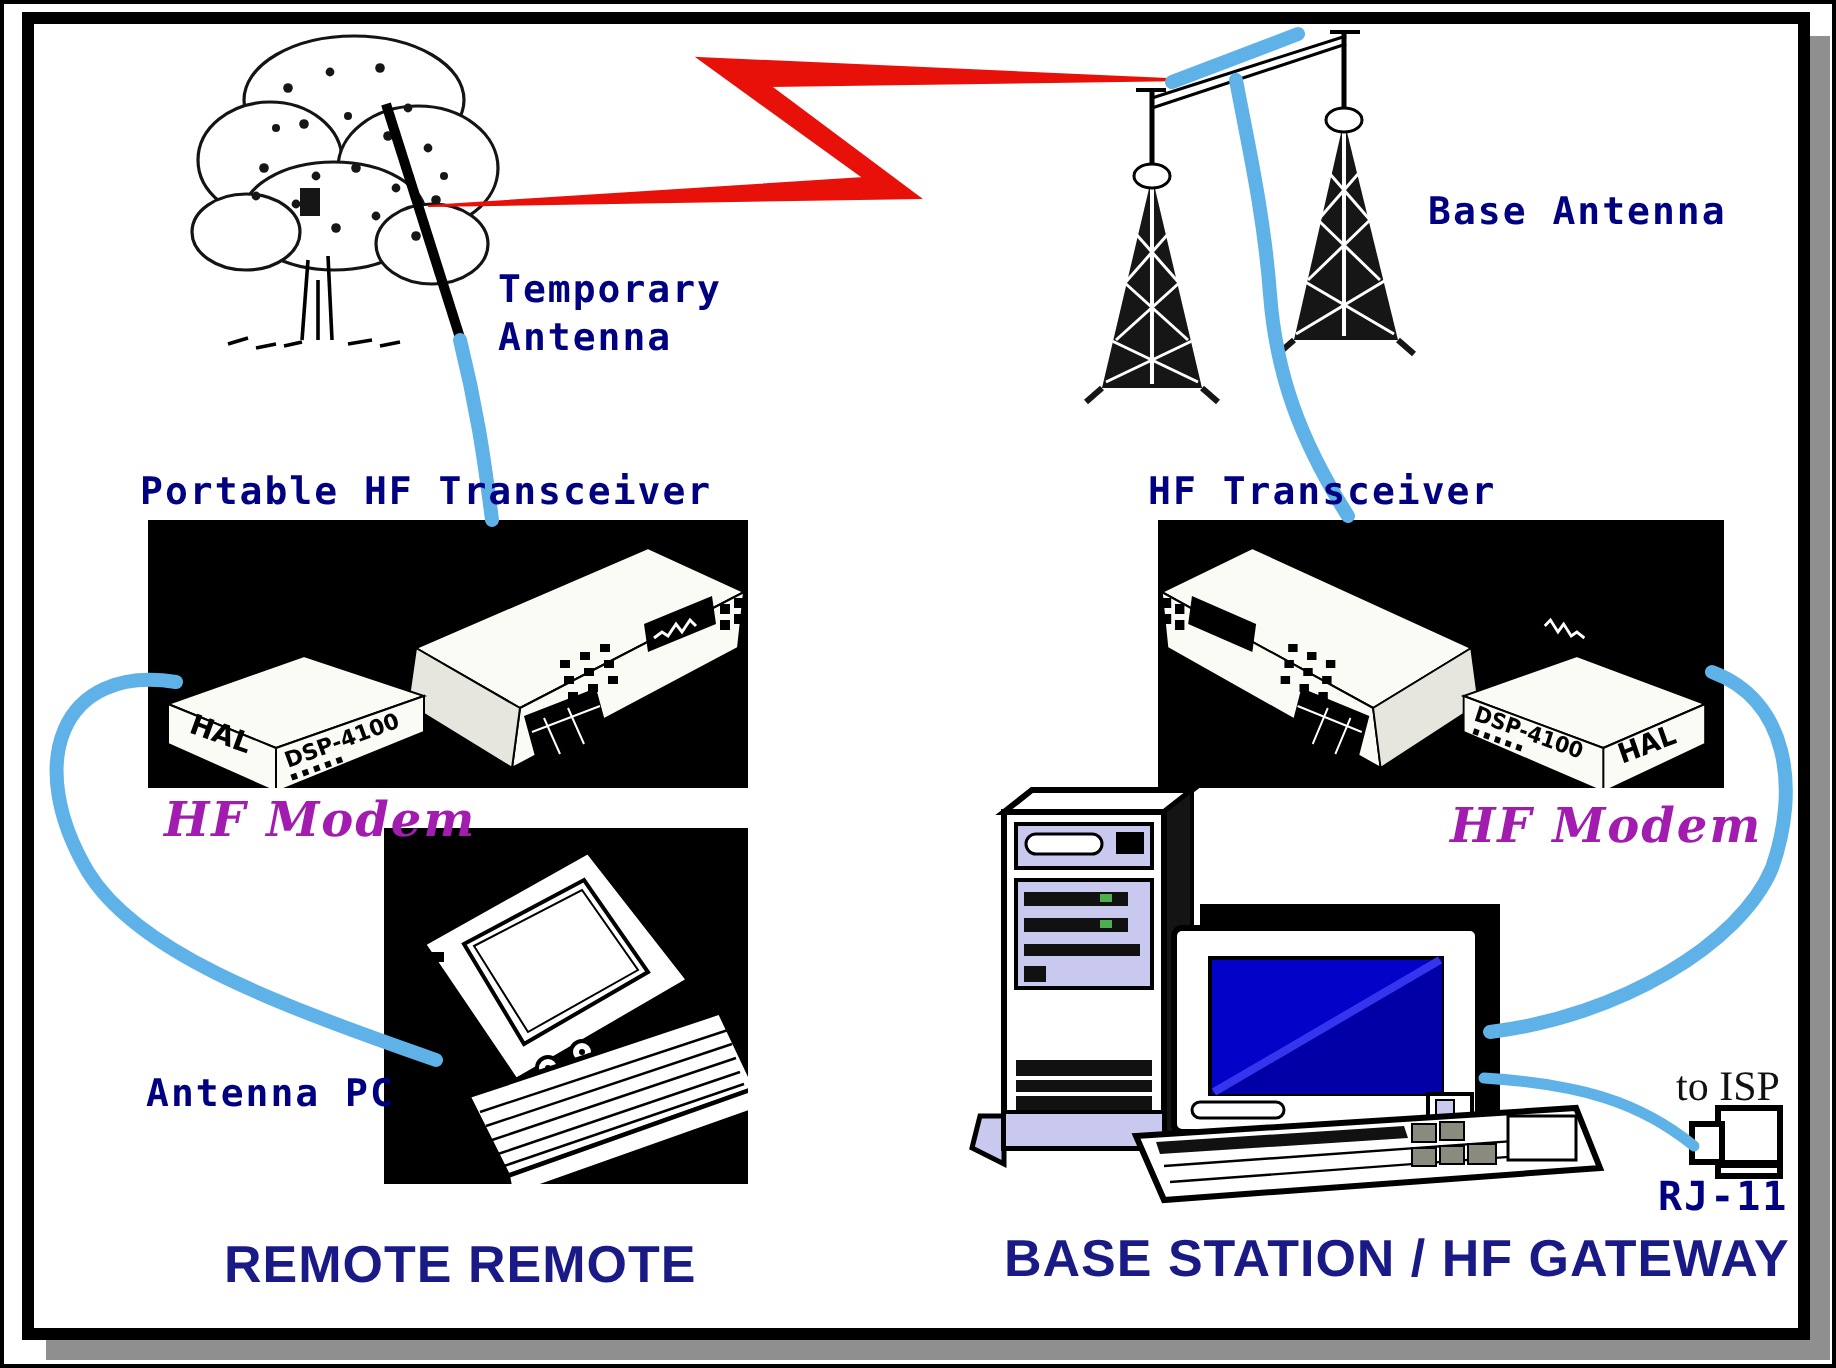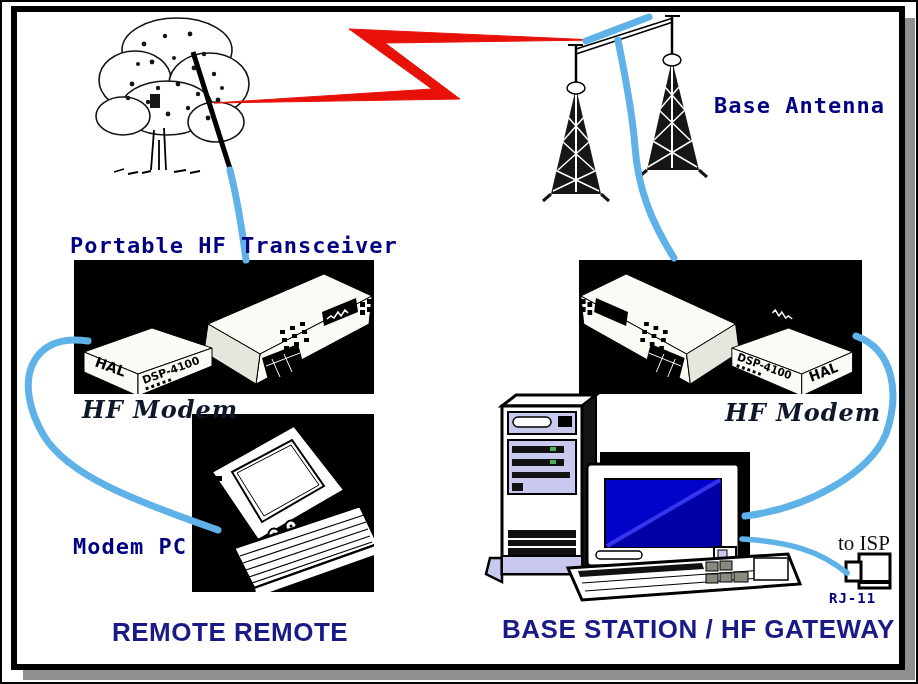"Base Antenna" .lbl { font-size: 22px -> 19px }
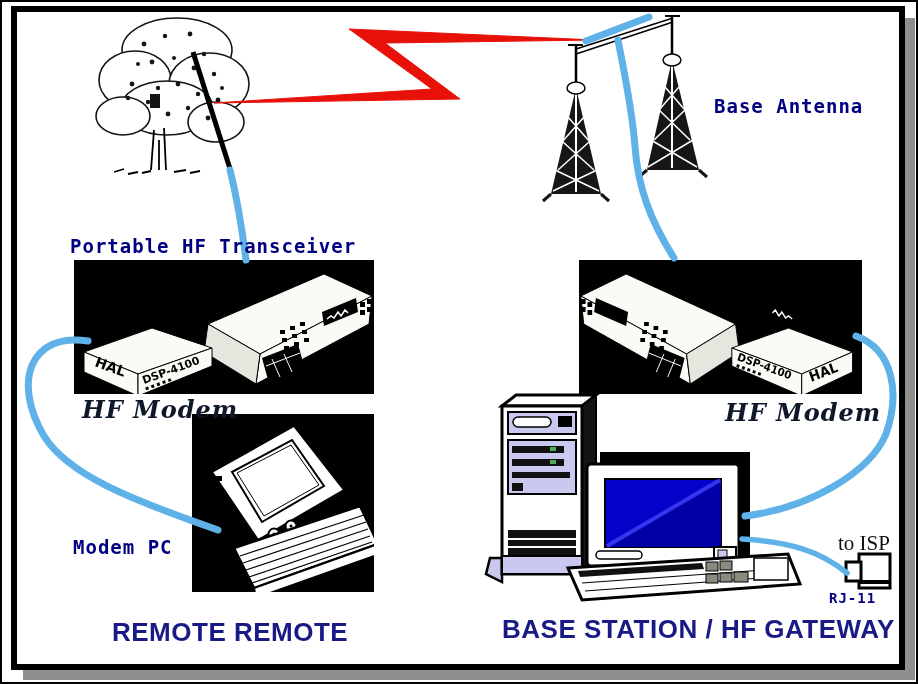"Temporary" div.lbl { html: none -> <div>Temporary Antenna</div> }
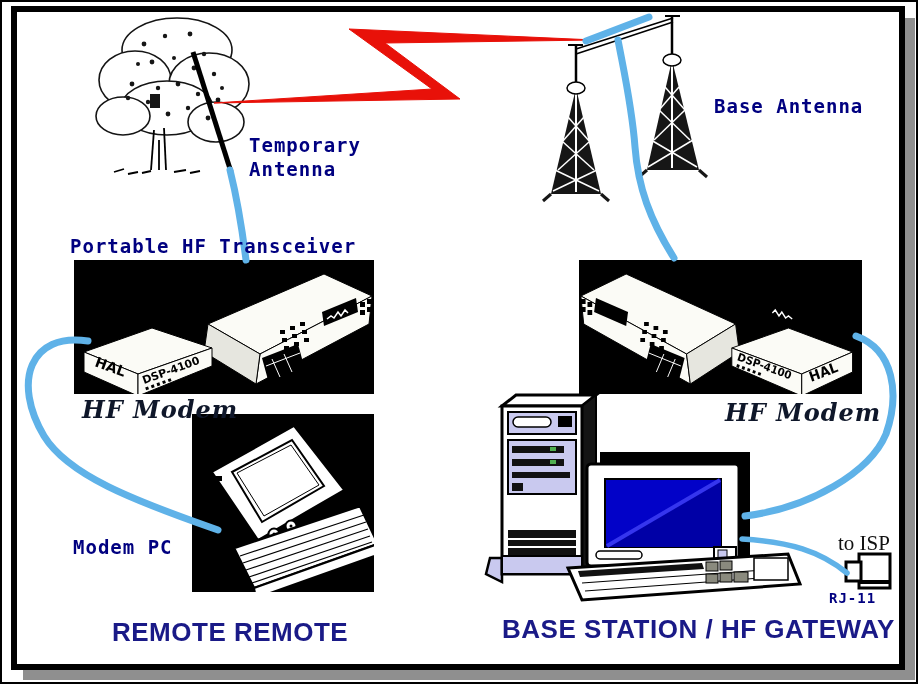"HF Transceiver" div.lbl { html: none -> <div>HF Transceiver</div> }
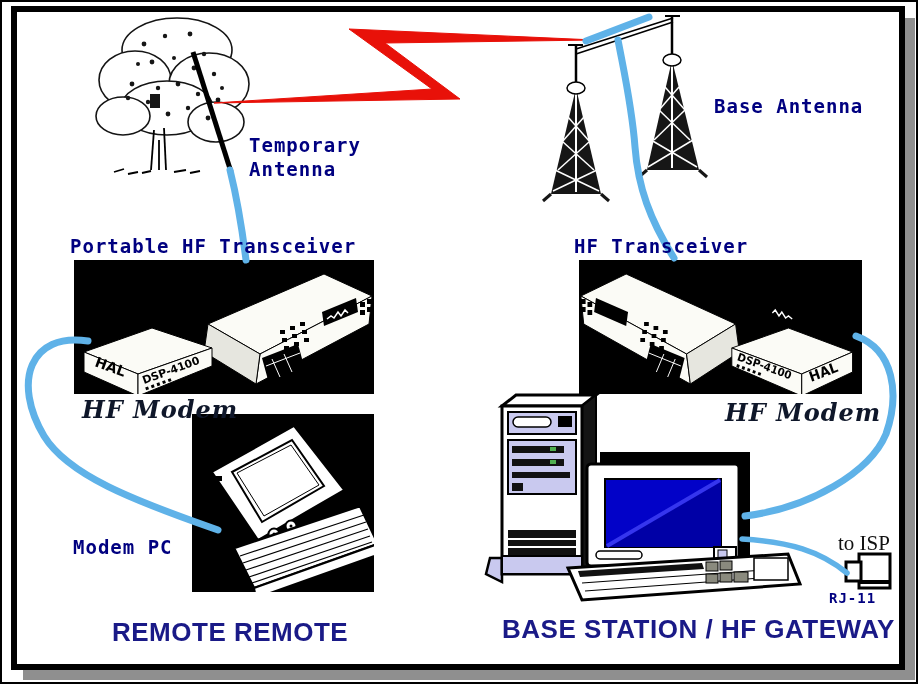"HF Modem" .script-lbl { color: #0f172a -> #a21caf }
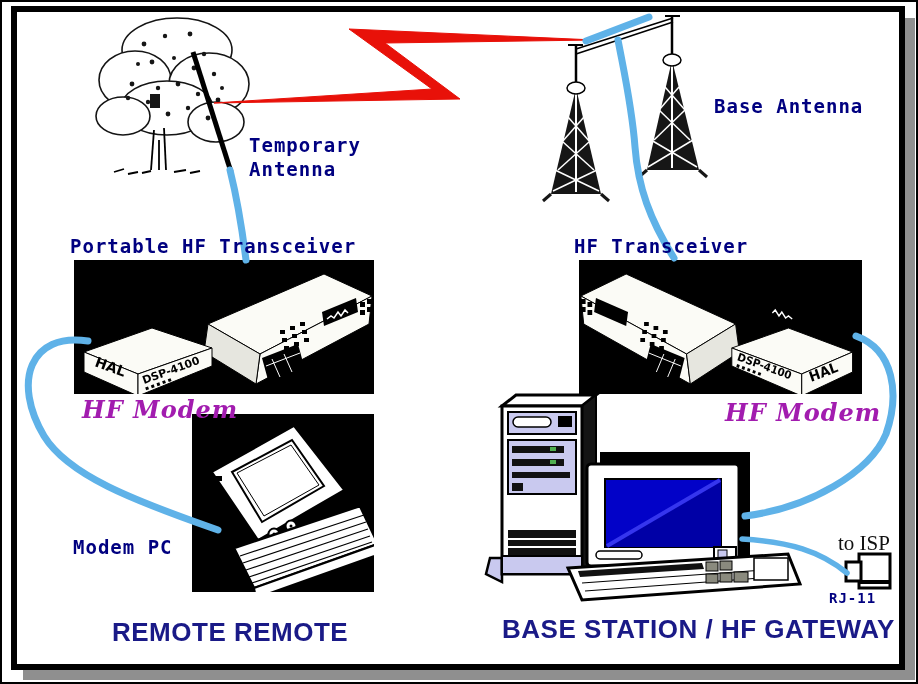"Modem PC" div.lbl { text: Modem -> Antenna }
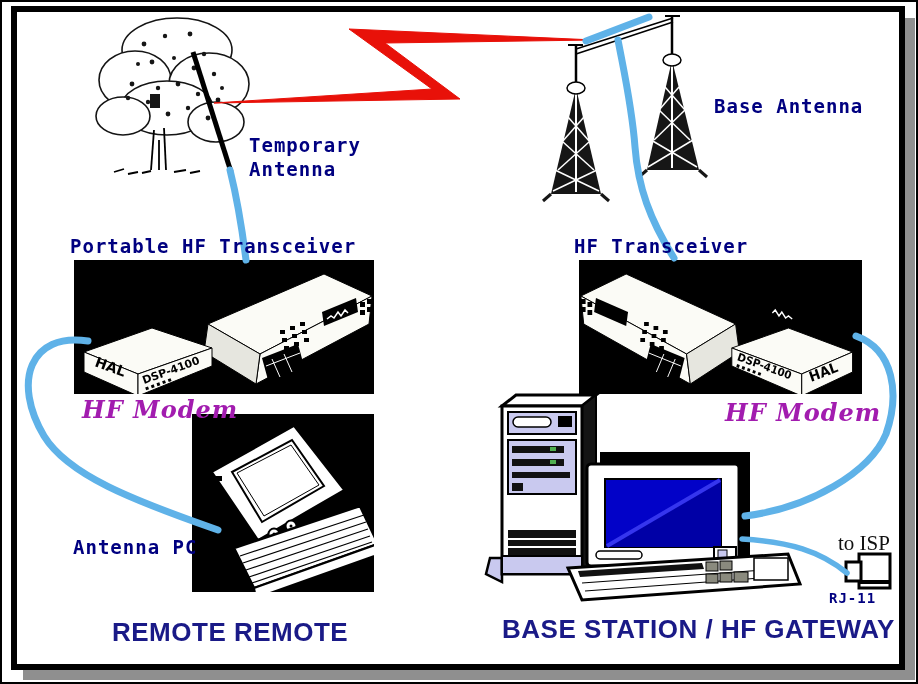"RJ-11" div.lbl { font-size: 14px -> 20px }
